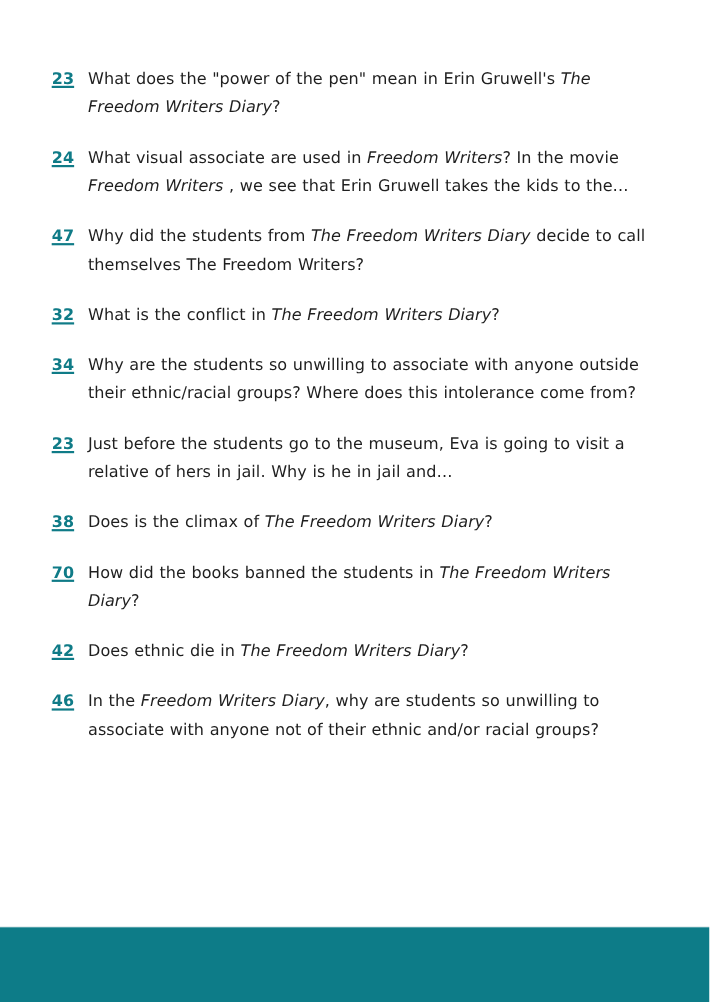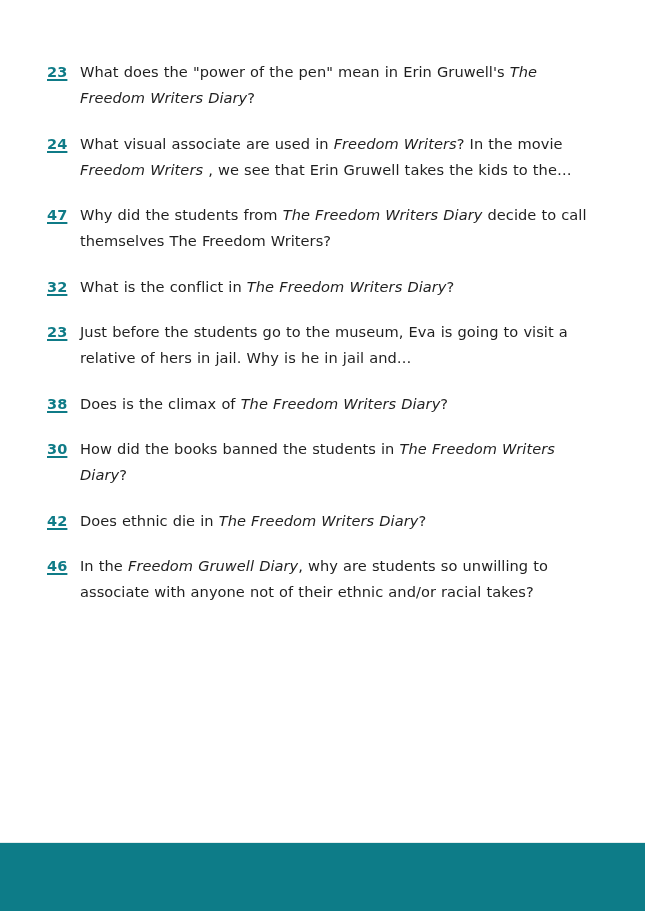"34" li.qitem { html: none -> <li> <span>34</span> <span><span>Why are the students so unwilling to associate with anyone outside their ethnic/racial groups? Where does this intolerance come from?</span></span> </li> }
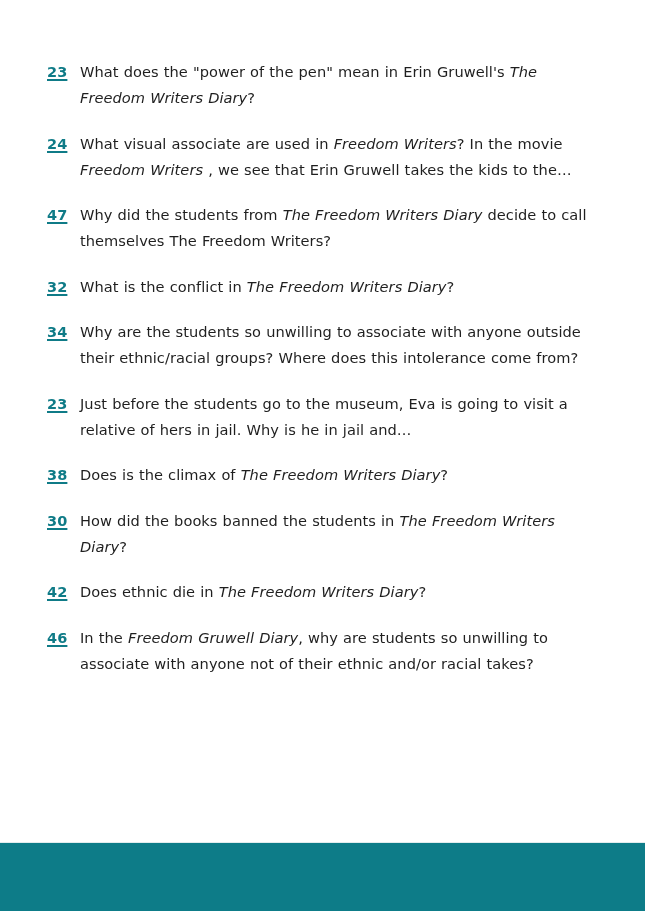"30" span.qnum { text: 30 -> 70 }
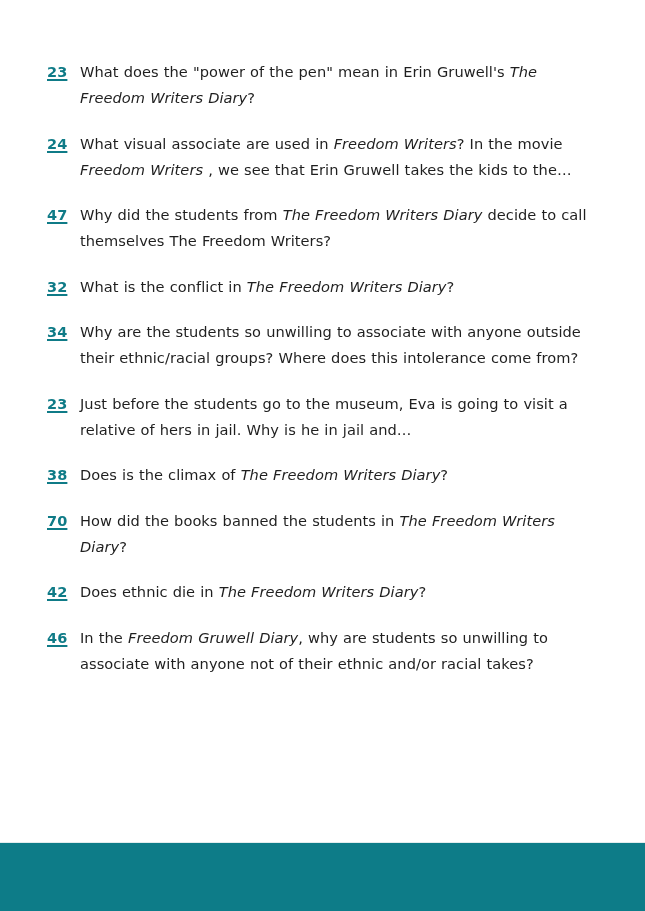"Freedom Gruwell Diary" i { text: Gruwell -> Writers }
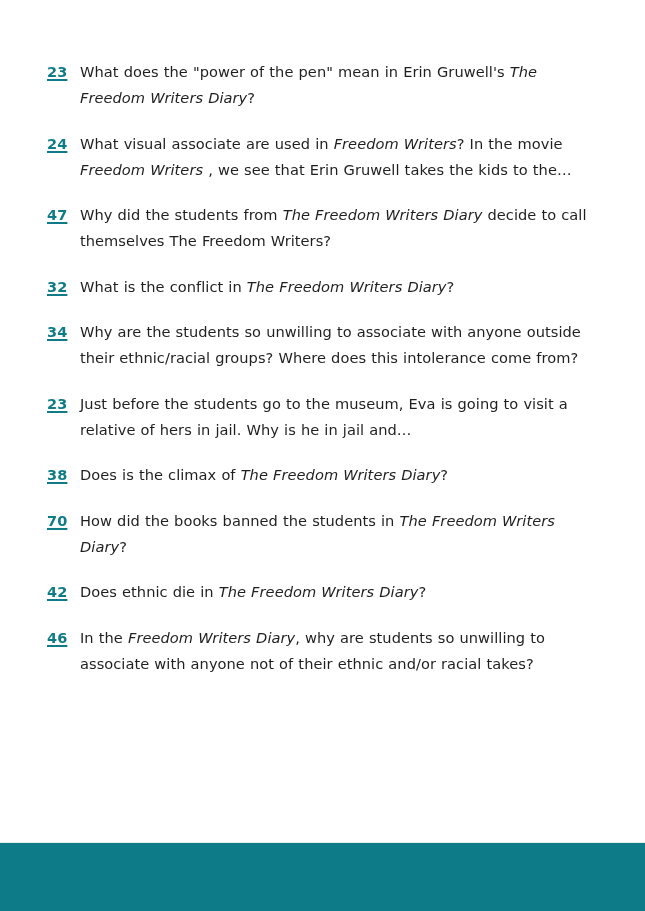", why are students so" span { text: takes -> groups }
